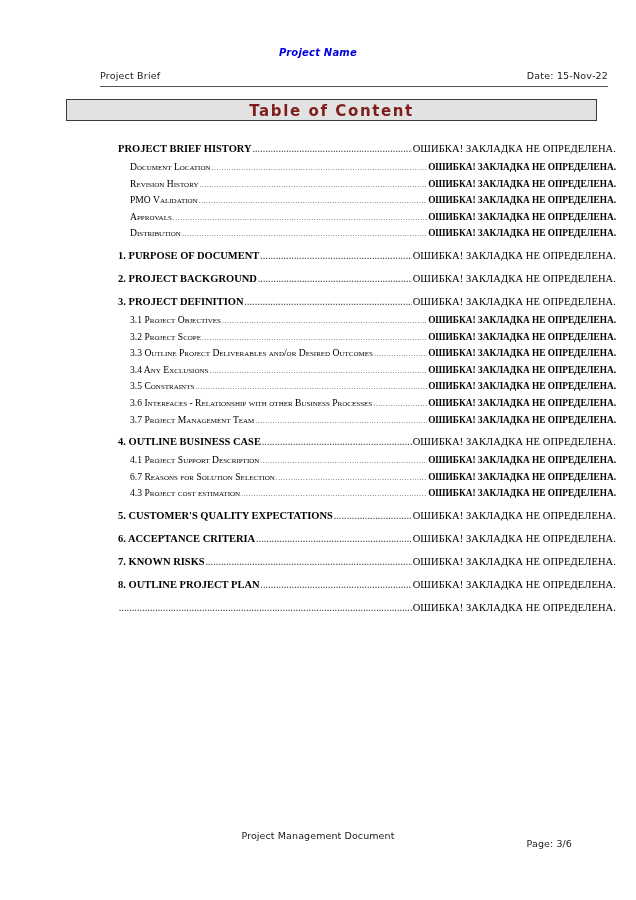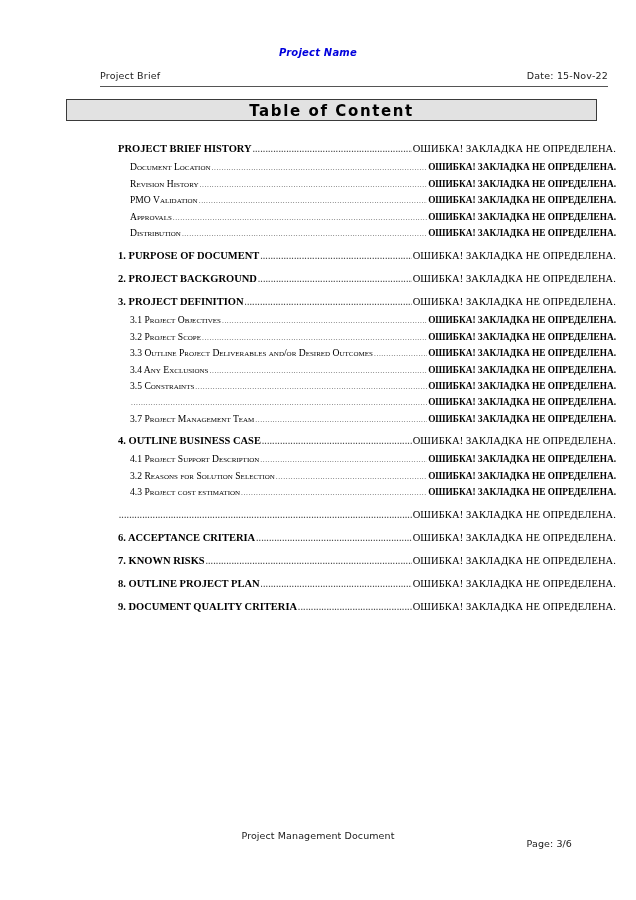"Table of Content" .banner-text { color: #000000 -> #7f1d1d }
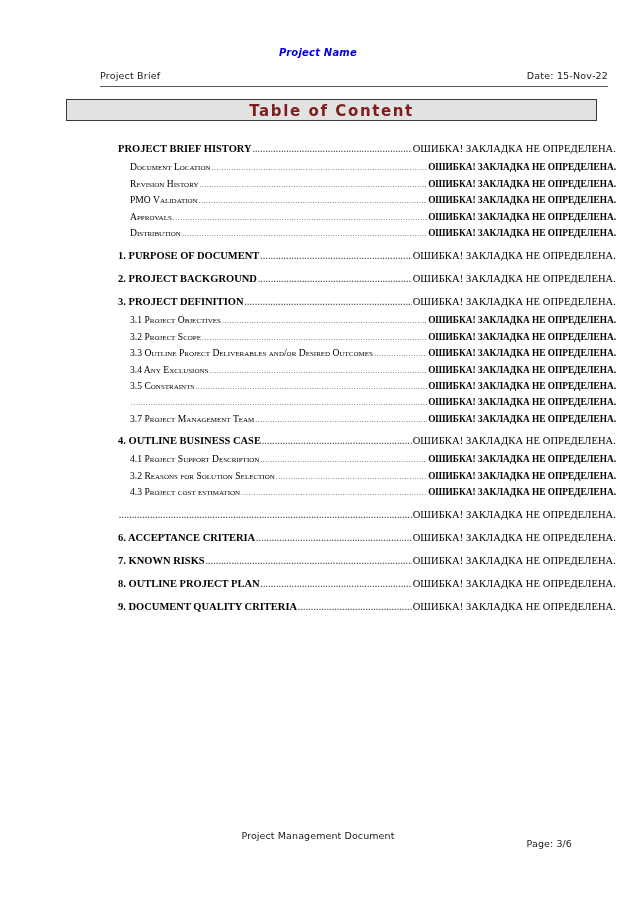"3.6 Interfaces - Relationship with" span.lbl { html: none -> <span>3.6 Interfaces - Relationship with other Business Processes</span> }
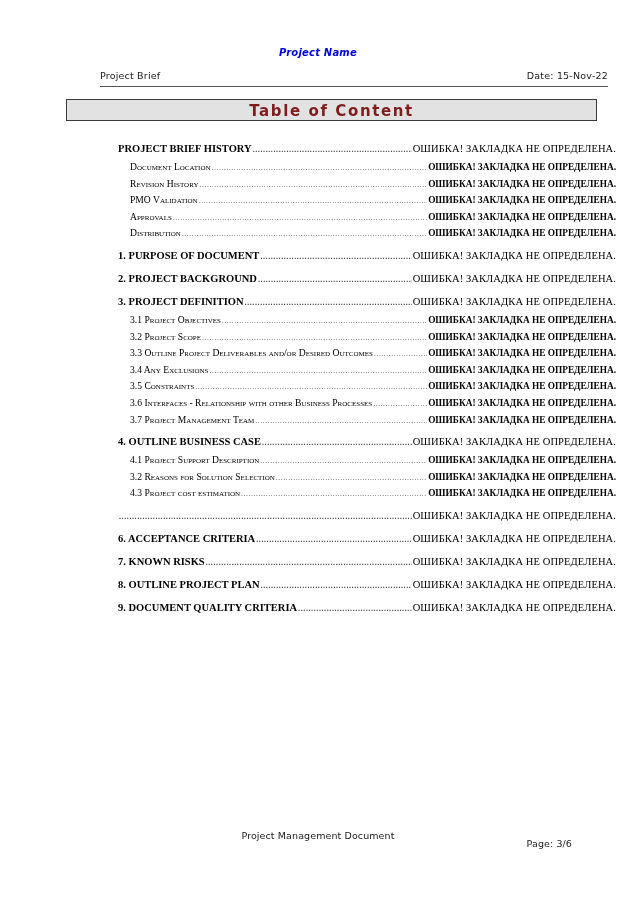"3.2 Reasons for Solution Selection" span.lbl { text: 3.2 -> 6.7 }
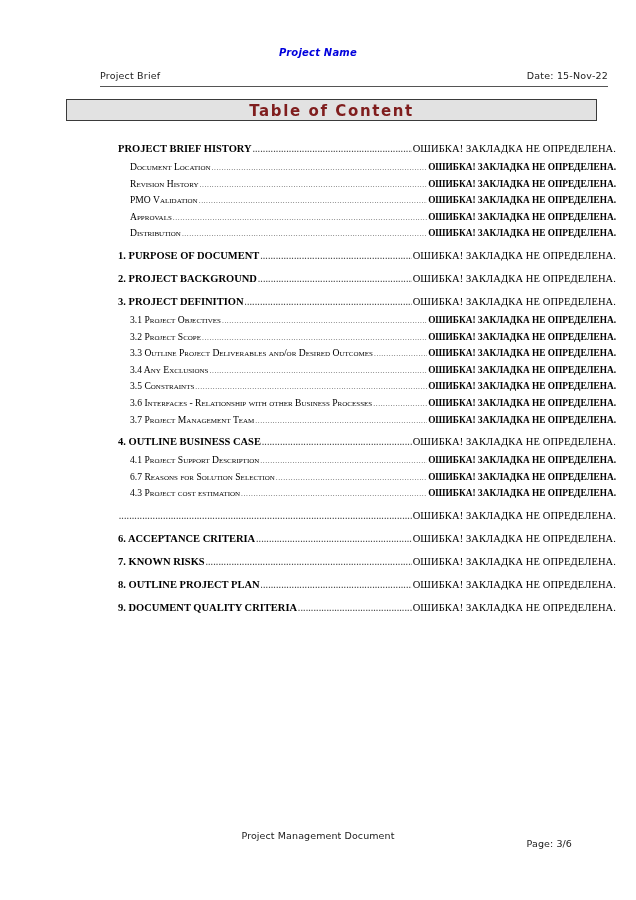"5. CUSTOMER'S QUALITY EXPECTATIONS" span.lbl { html: none -> <span>5. CUSTOMER'S QUALITY EXPECTATIONS</span> }
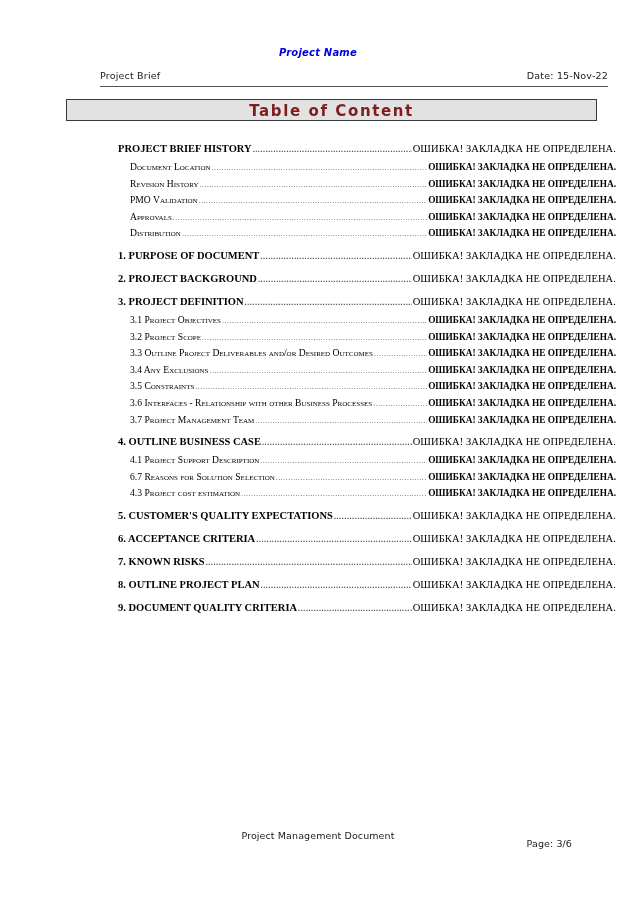"9. DOCUMENT QUALITY CRITERIA" span.lbl { html: <span>9. DOCUMENT QUALITY CRITERIA</span> -> none }
